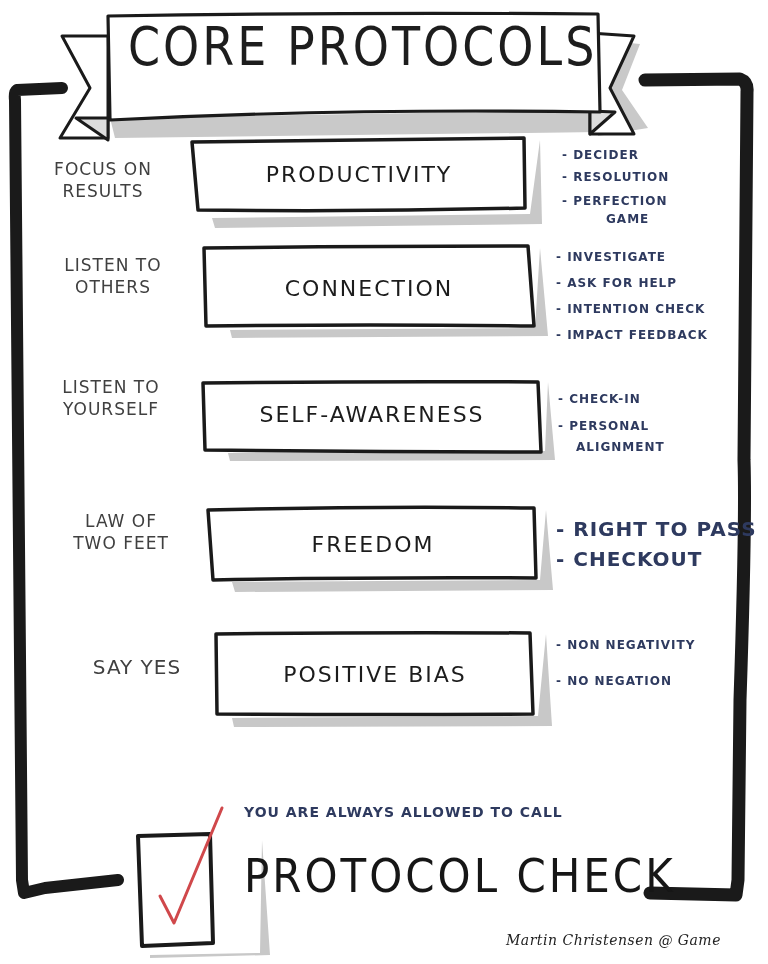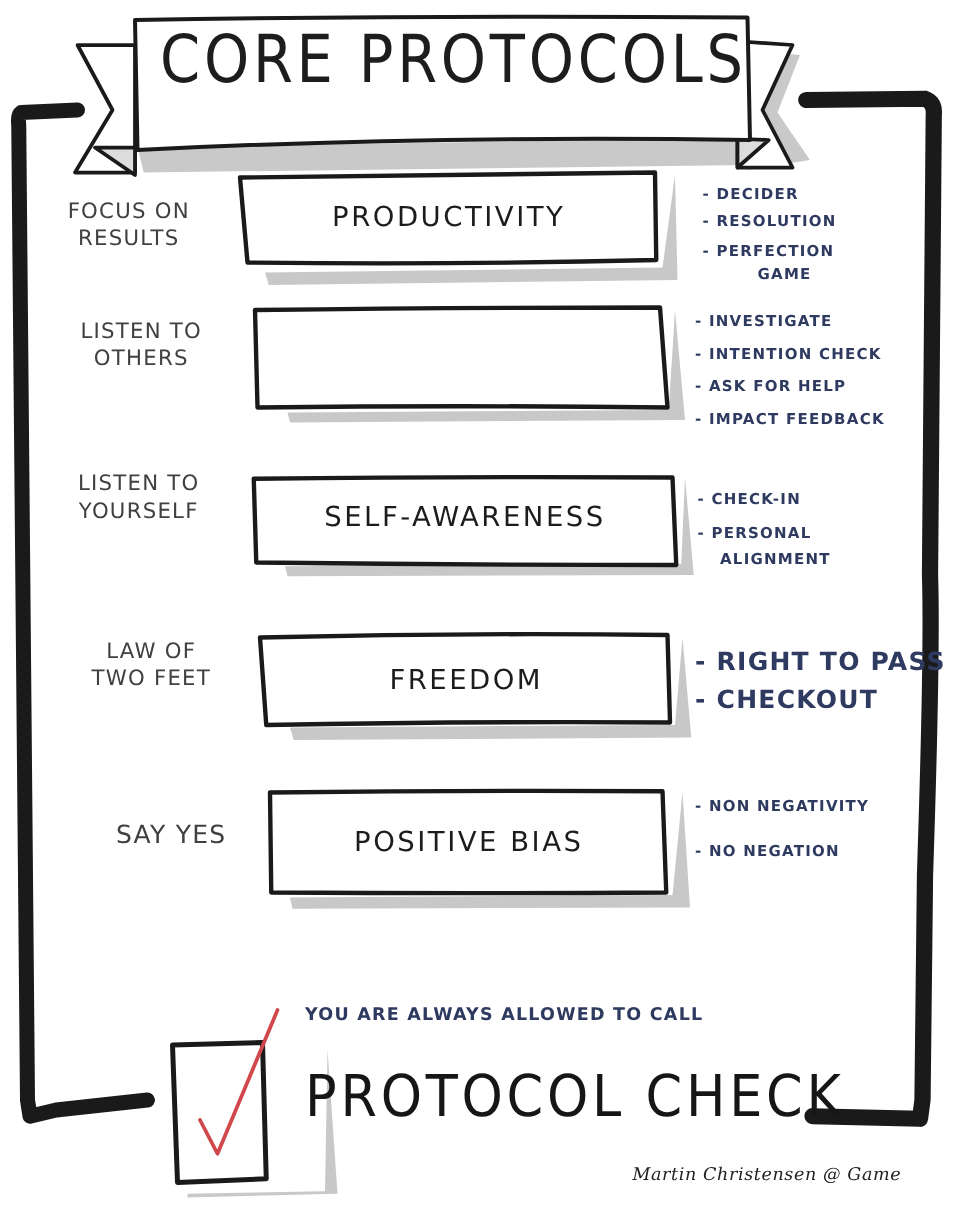"CONNECTION" div.hand { html: none -> <div>Connection</div> }
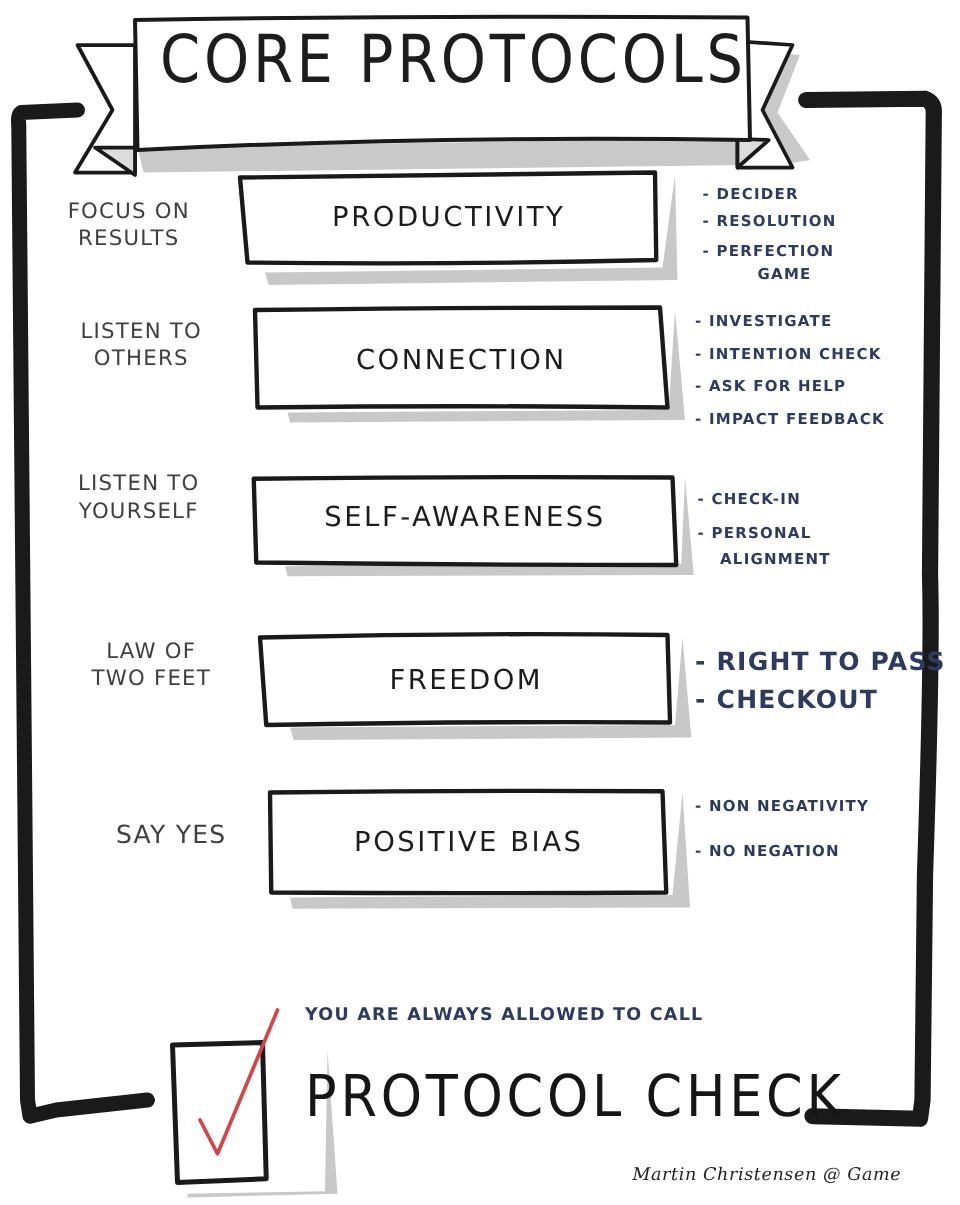"- INTENTION CHECK" div { order: before "- ASK FOR HELP" -> after "- ASK FOR HELP" }
